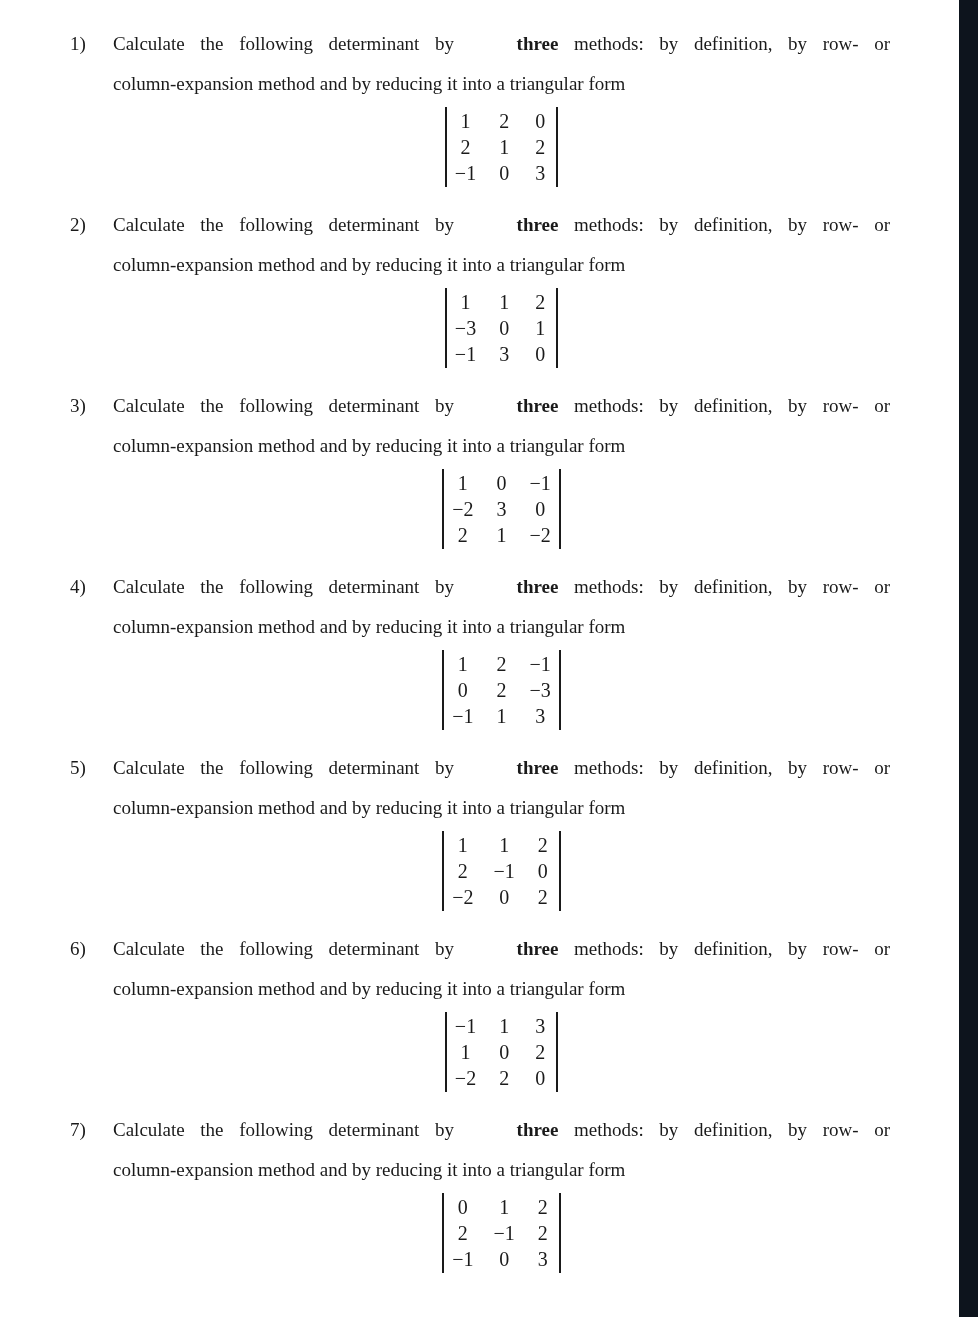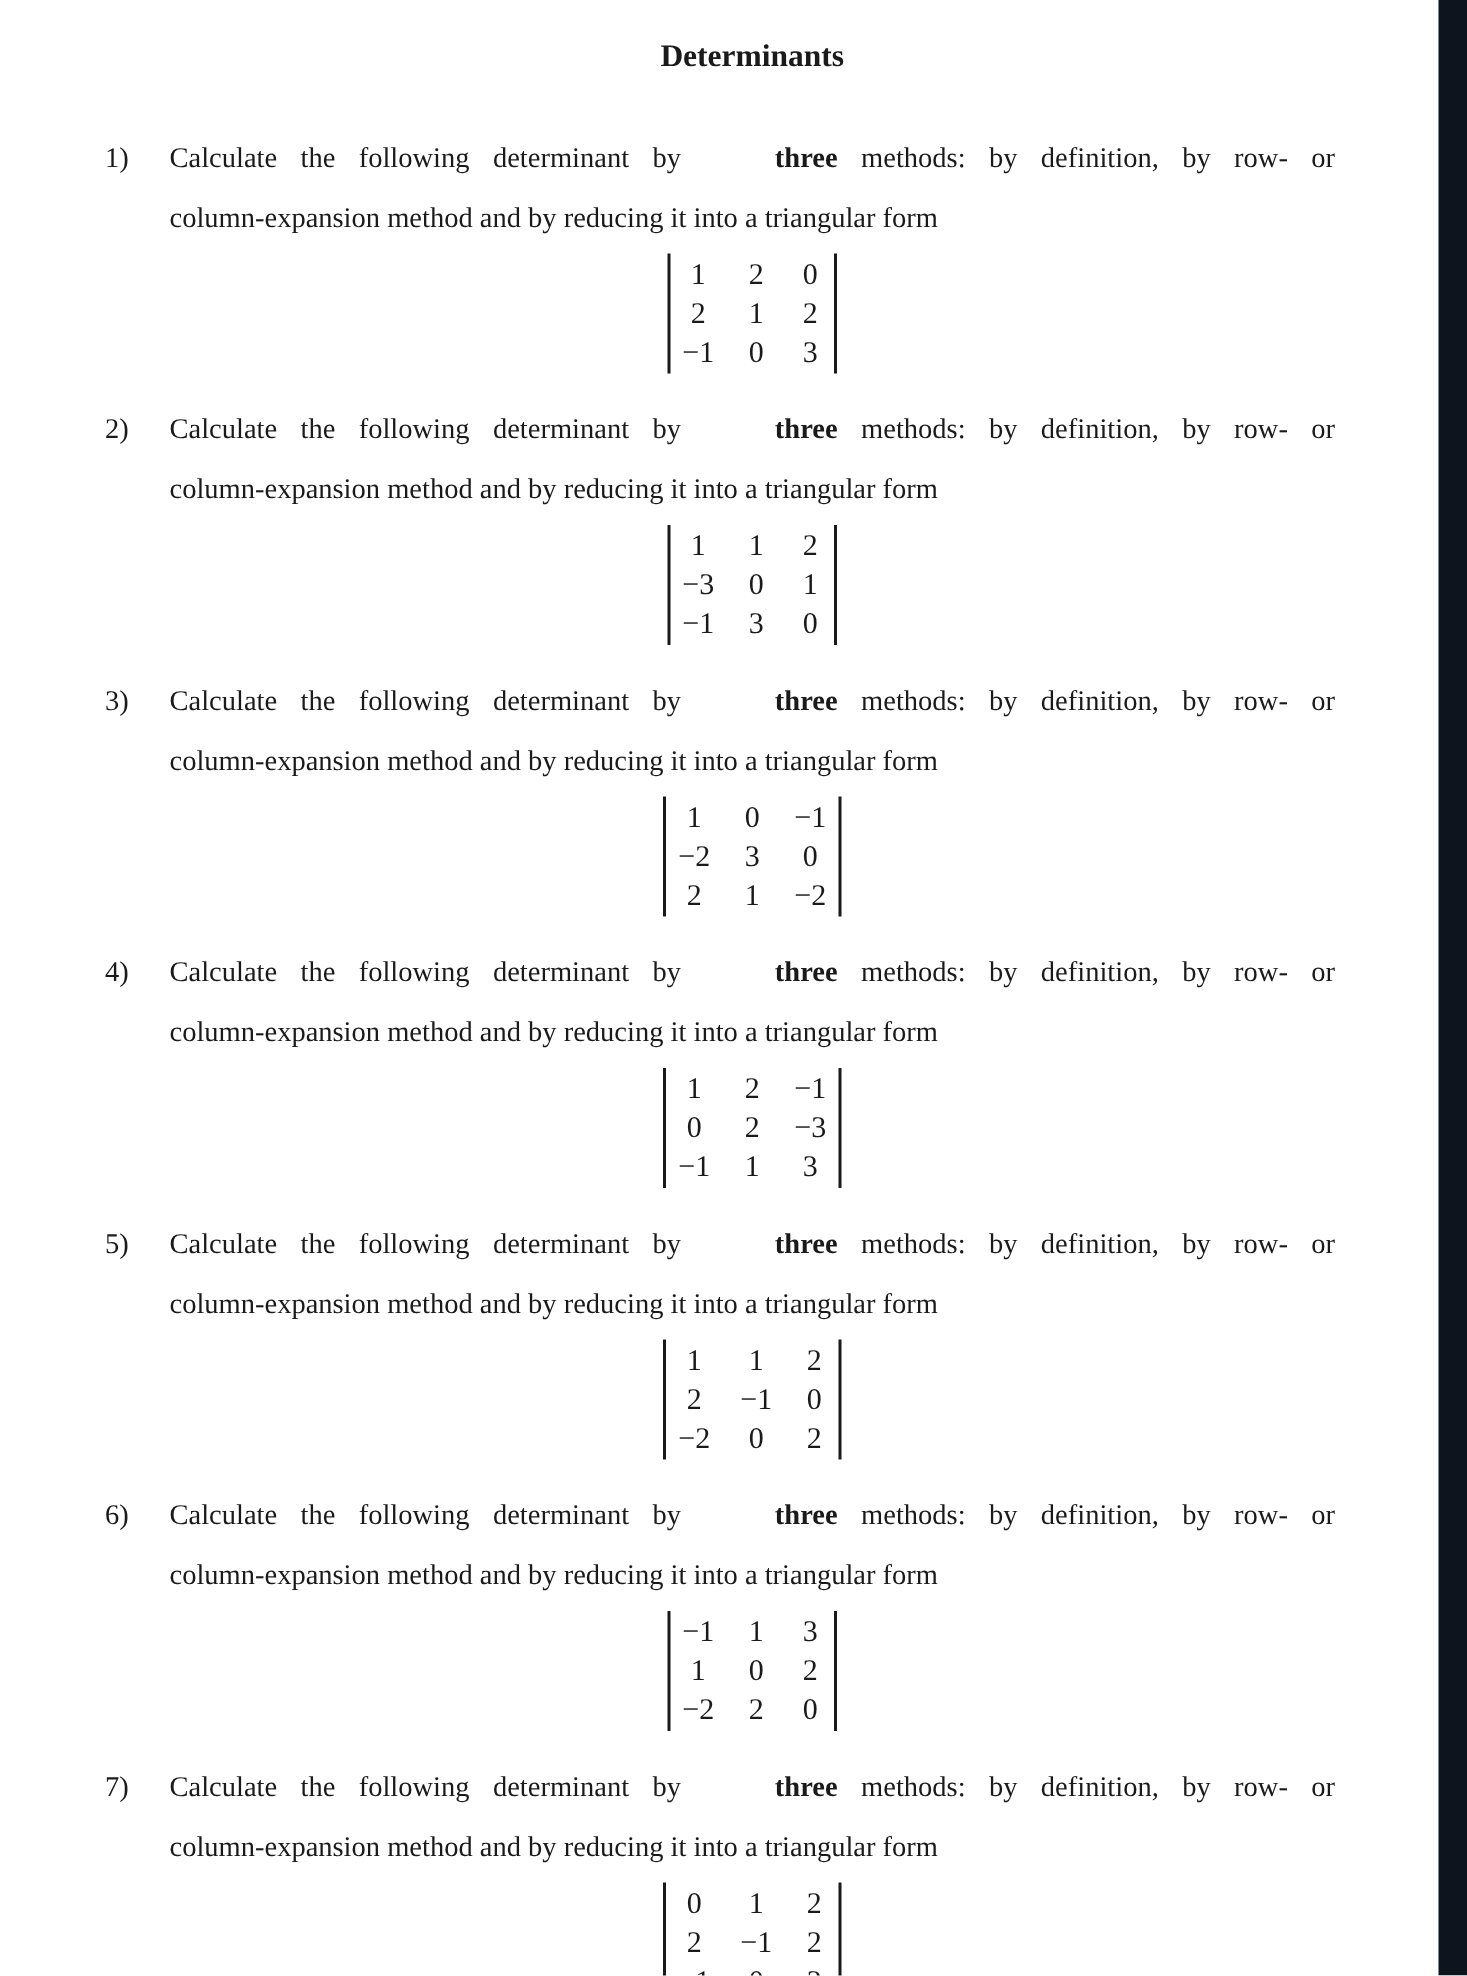"Determinants" div.title { html: <div>Determinants</div> -> none }
